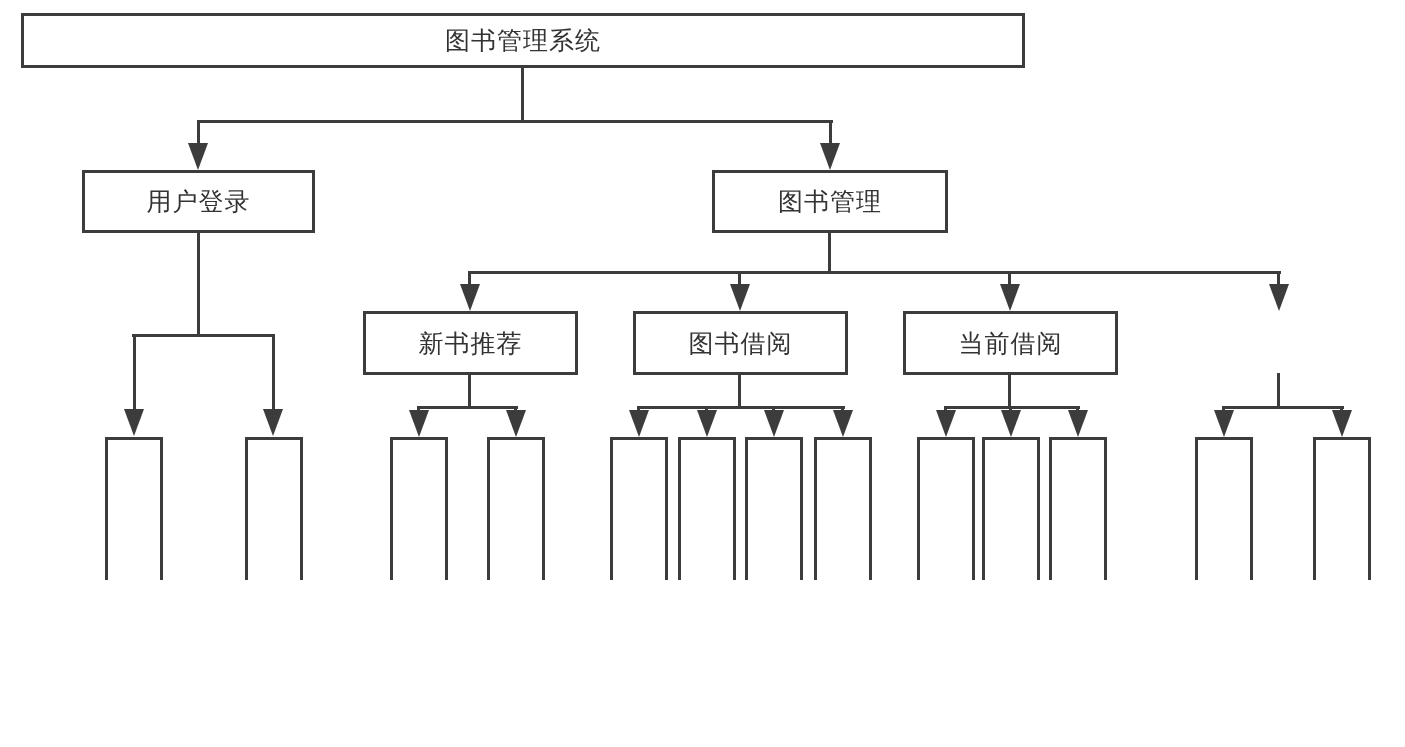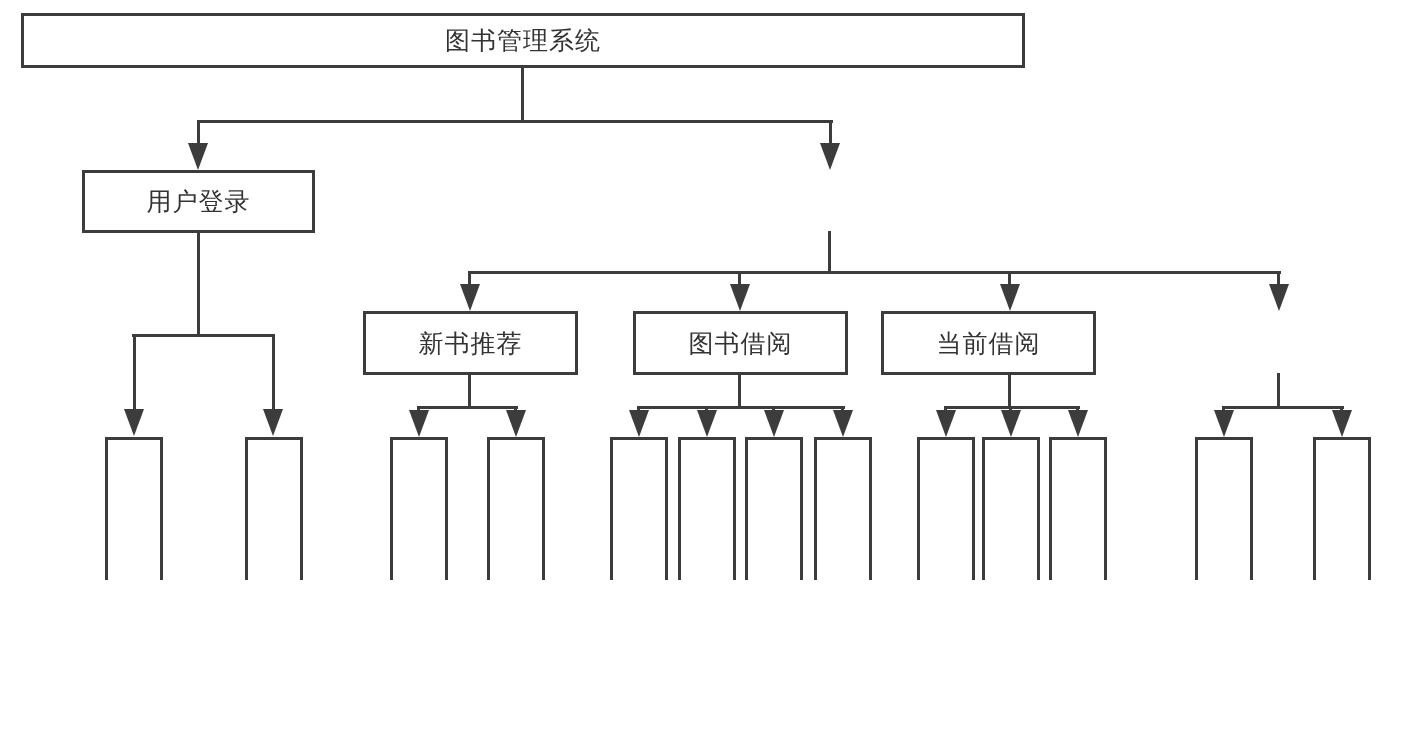"图书管理" div.node { html: none -> <div>图书管理</div> }
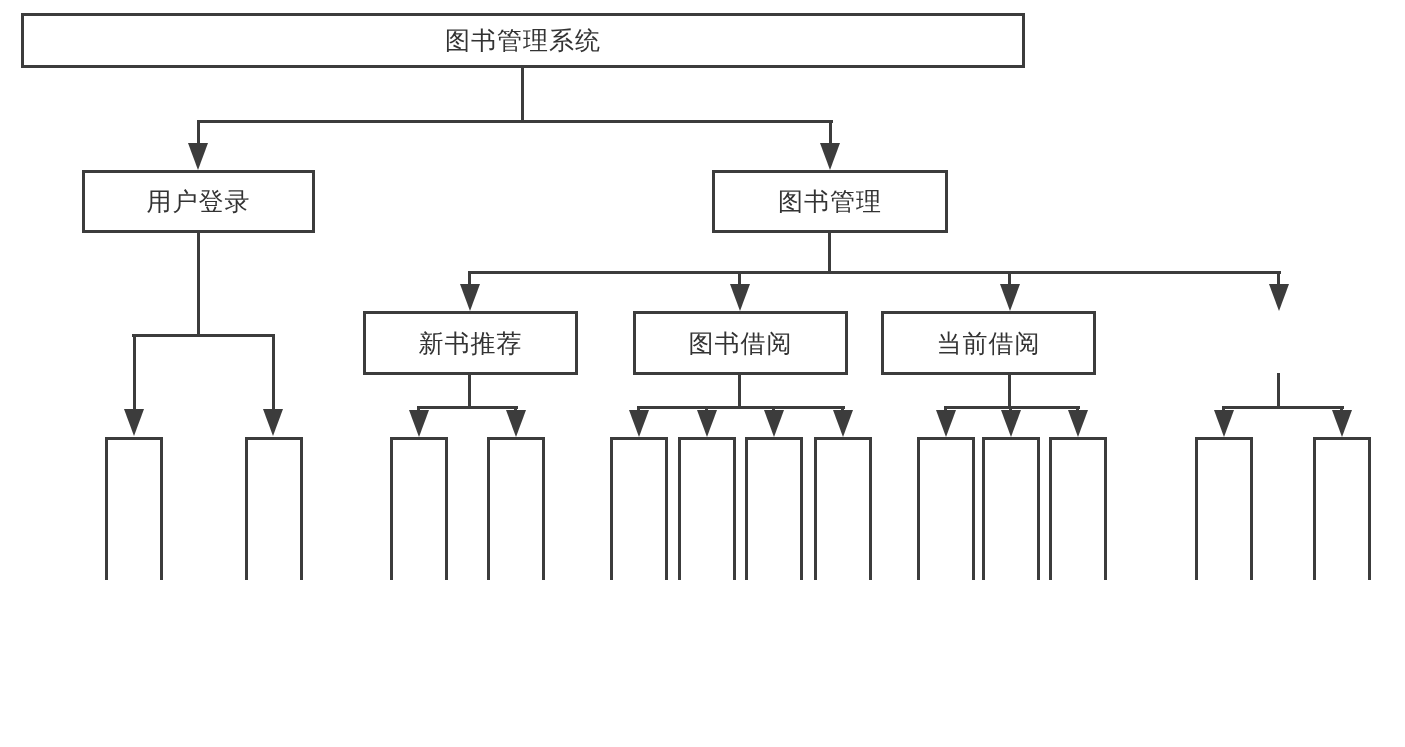"当前借阅" #b-l3-2 { left: 881px -> 903px }
